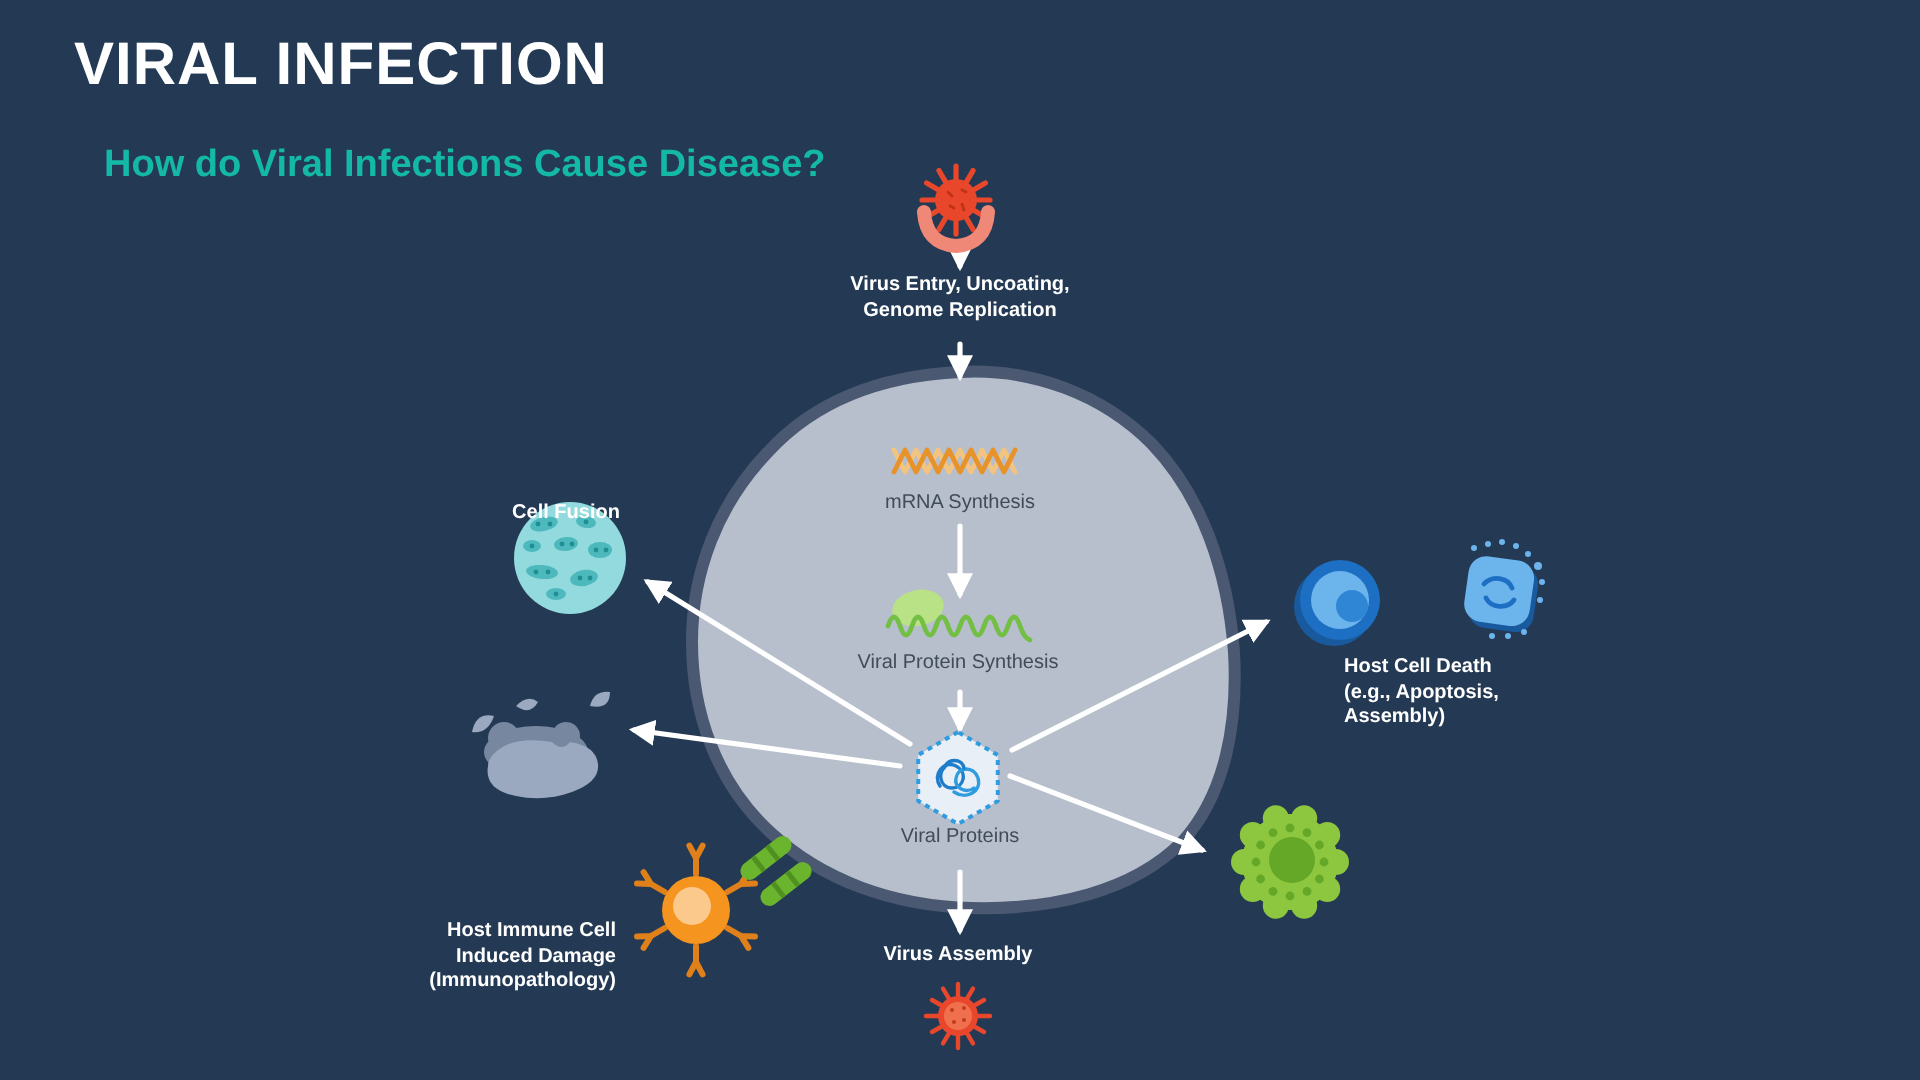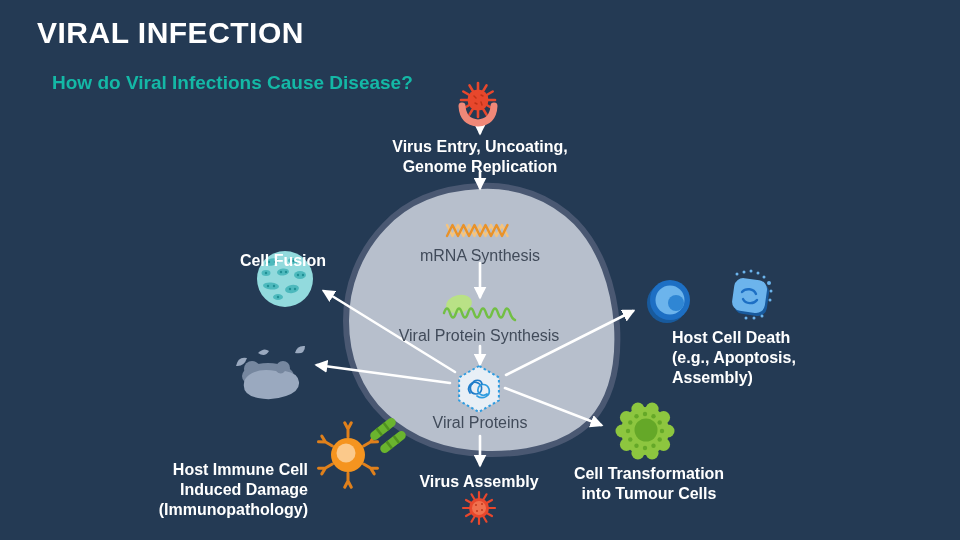"Virus Entry, Uncoating," .label { font-size: 16px -> 10px }
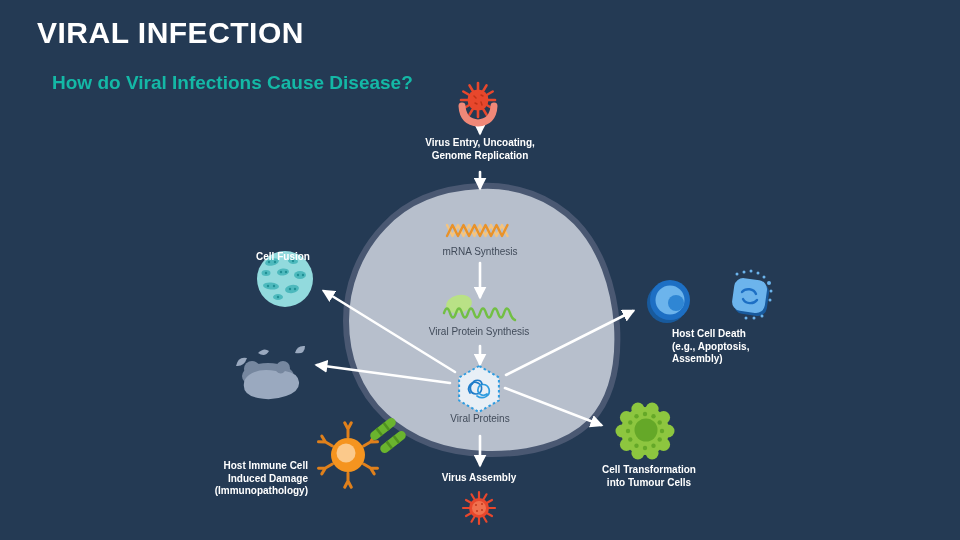"Cell Transformation" div.label { html: <div>Cell Transformation into Tumour Cells</div> -> none }
